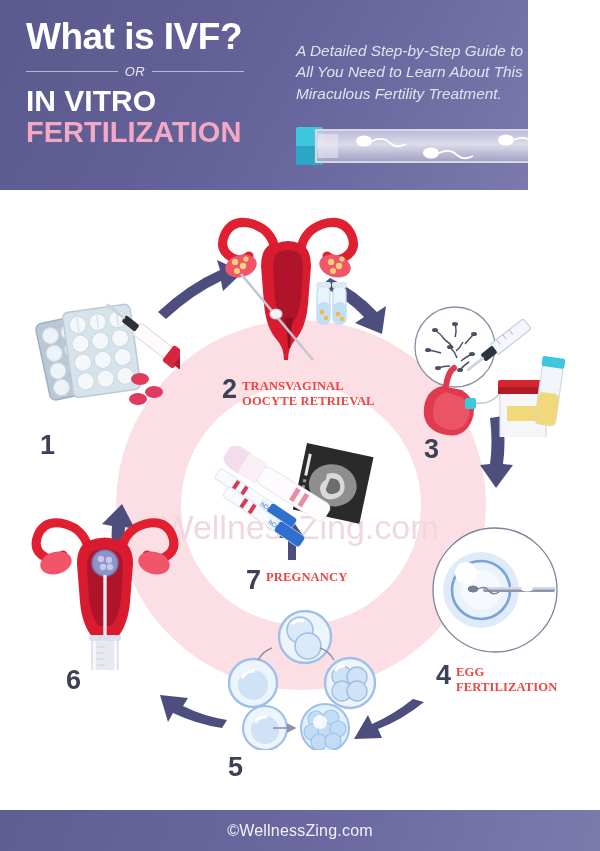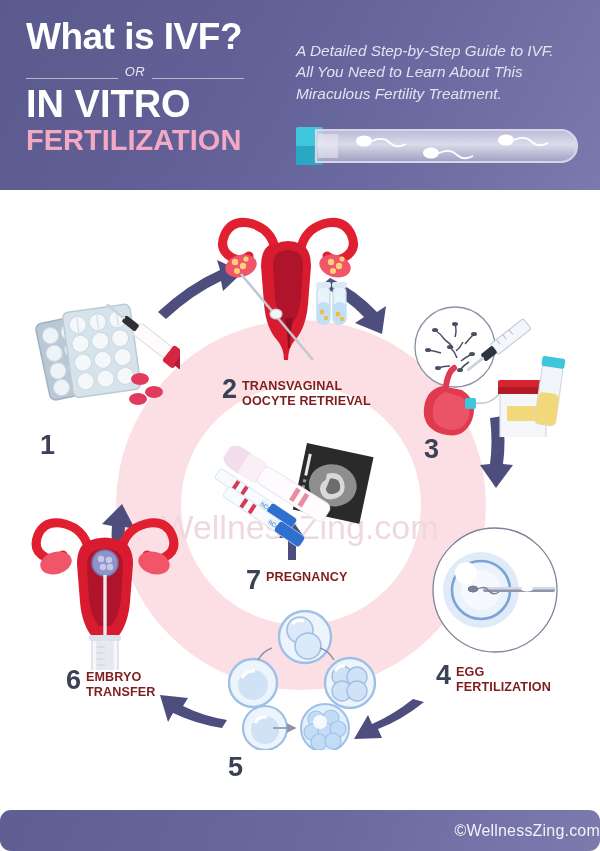"What is IVF?" .header { width: 600px -> 528px }
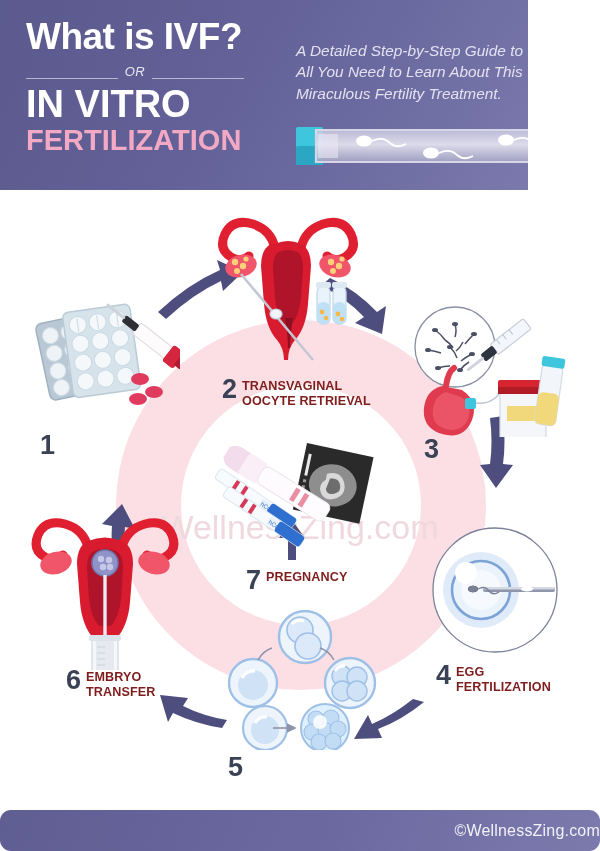"OR" .or-row { align-items: flex-end -> center }
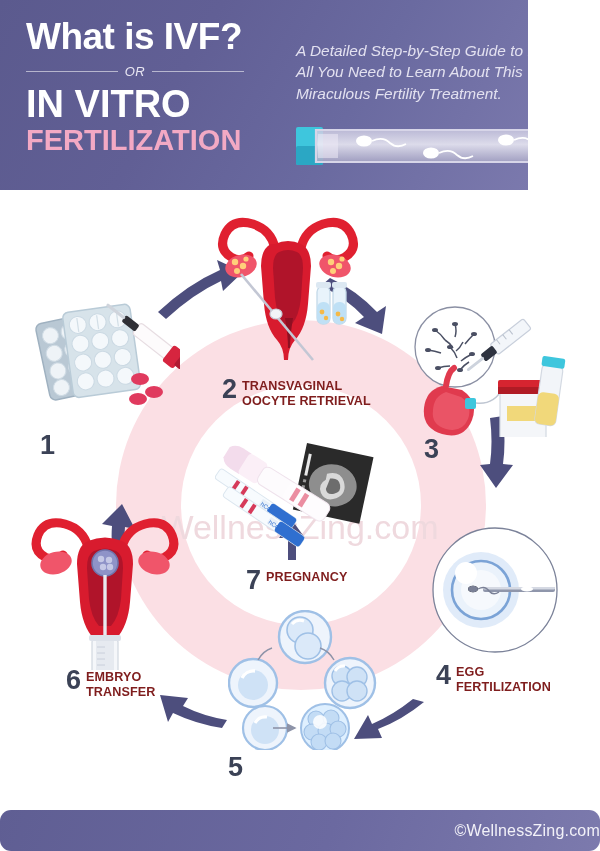"IN VITRO" .title-sub1 { font-size: 38px -> 30px }
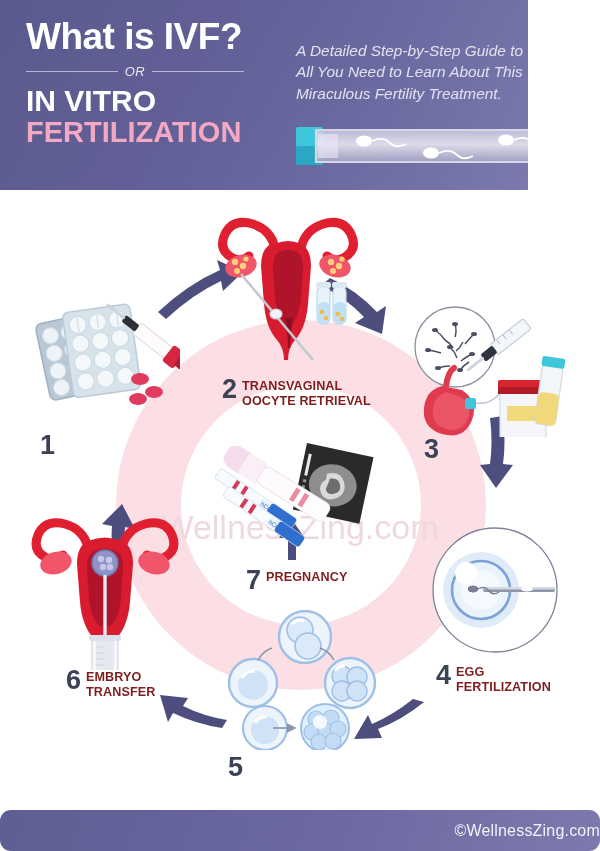"TRANSVAGINAL" .step .txt { color: #7f1d1d -> #ef4444; font-family: none -> Liberation Serif, serif }
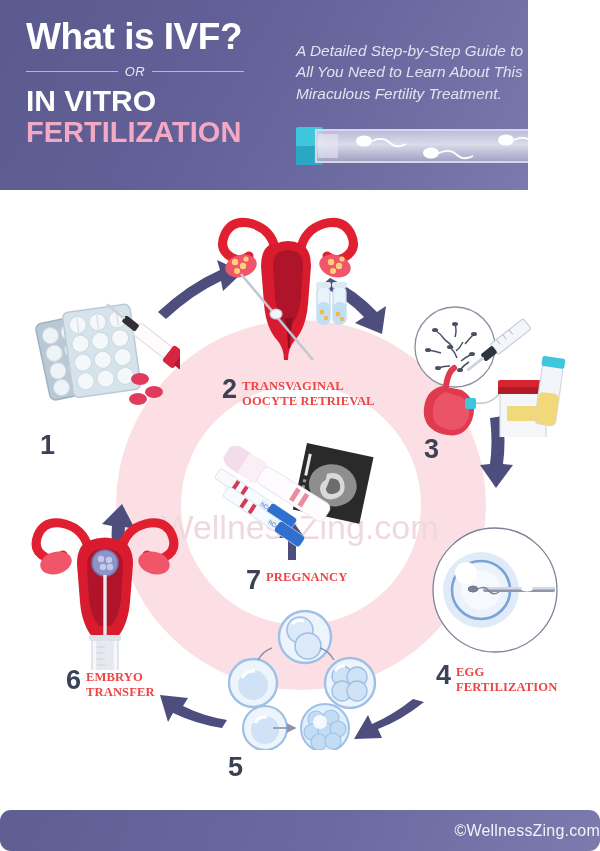"EMBRYO" div.txt { html: <div> <div>EMBRYO</div> <div>TRANSFER</div> </div> -> none }
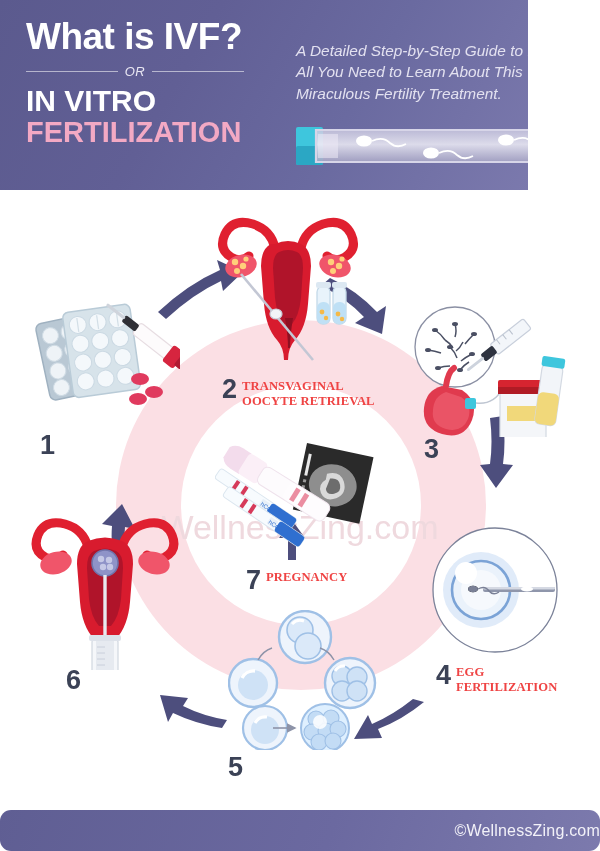"©WellnessZing.com" .footer { border-radius: 11px -> none; justify-content: flex-end -> center }
